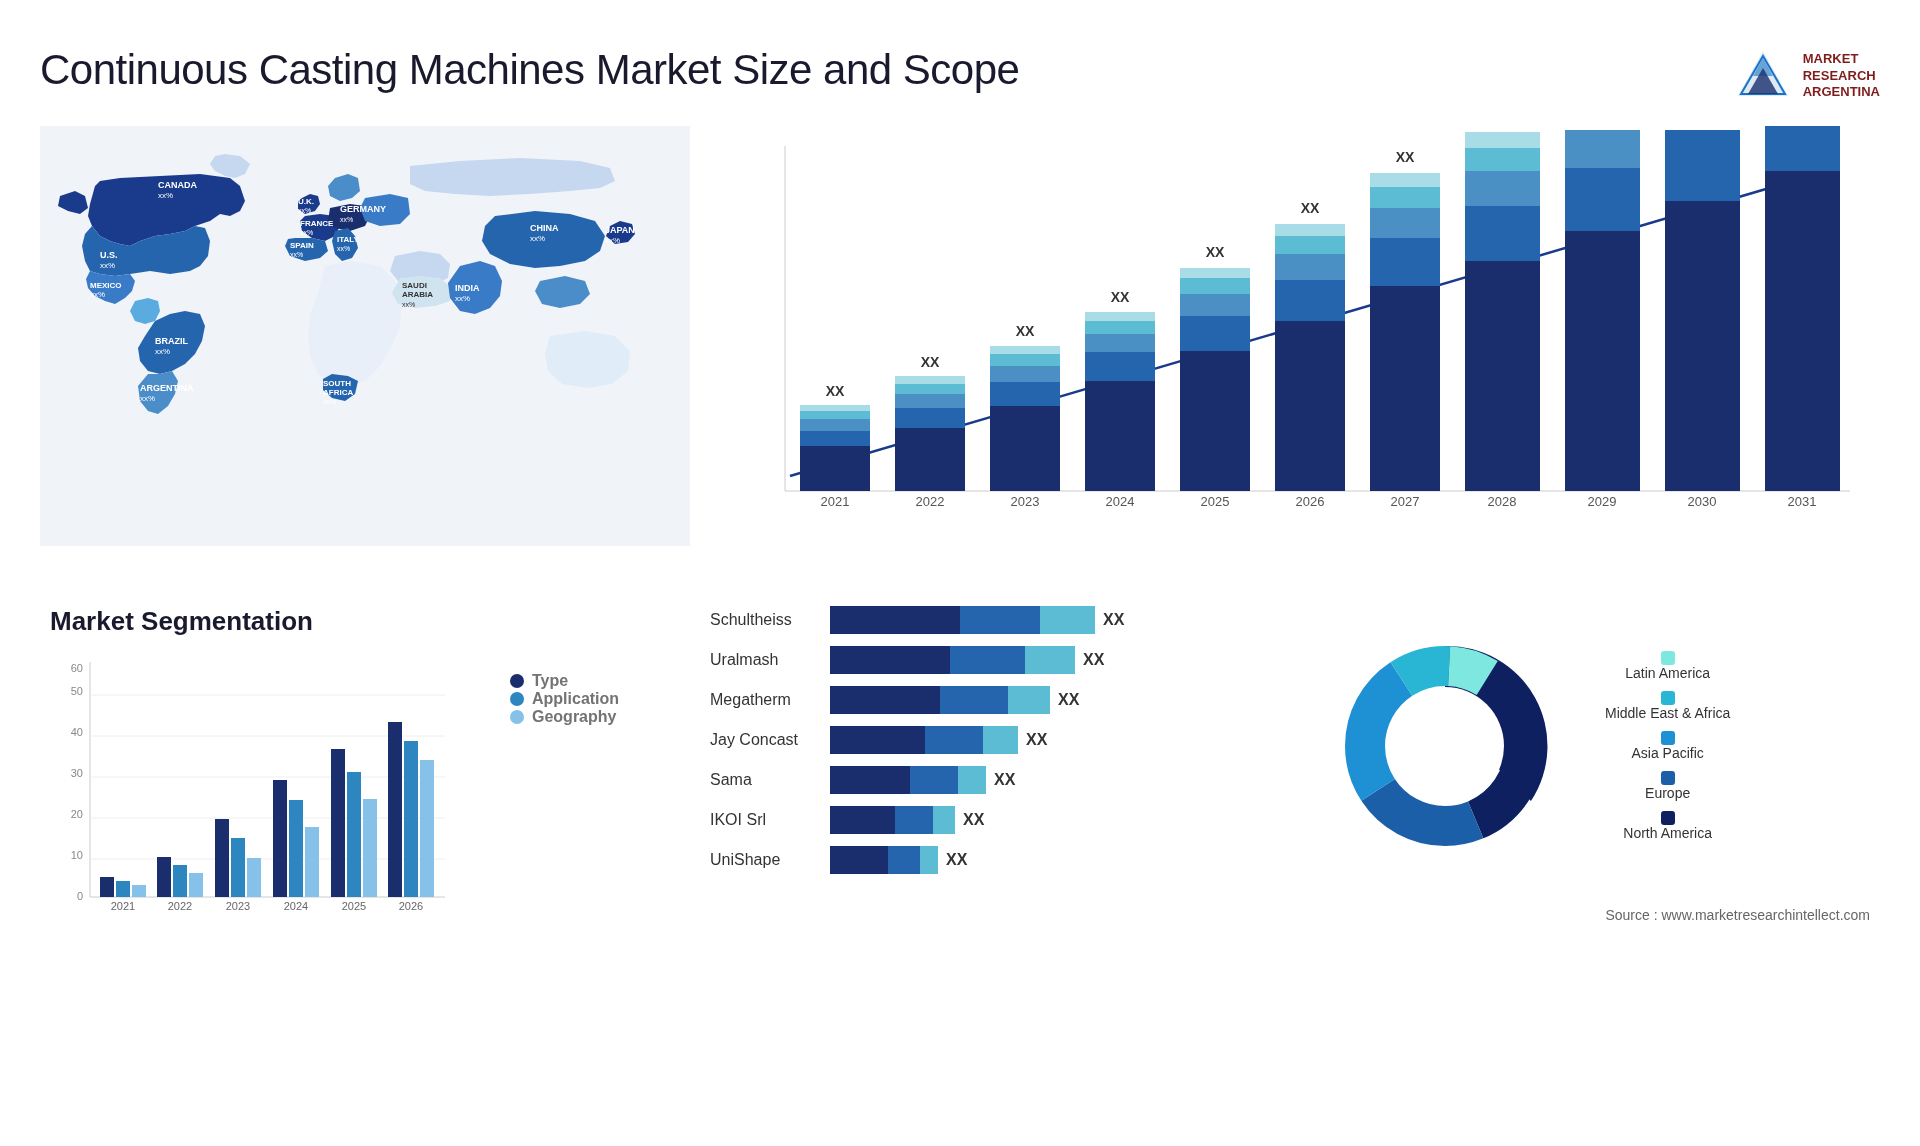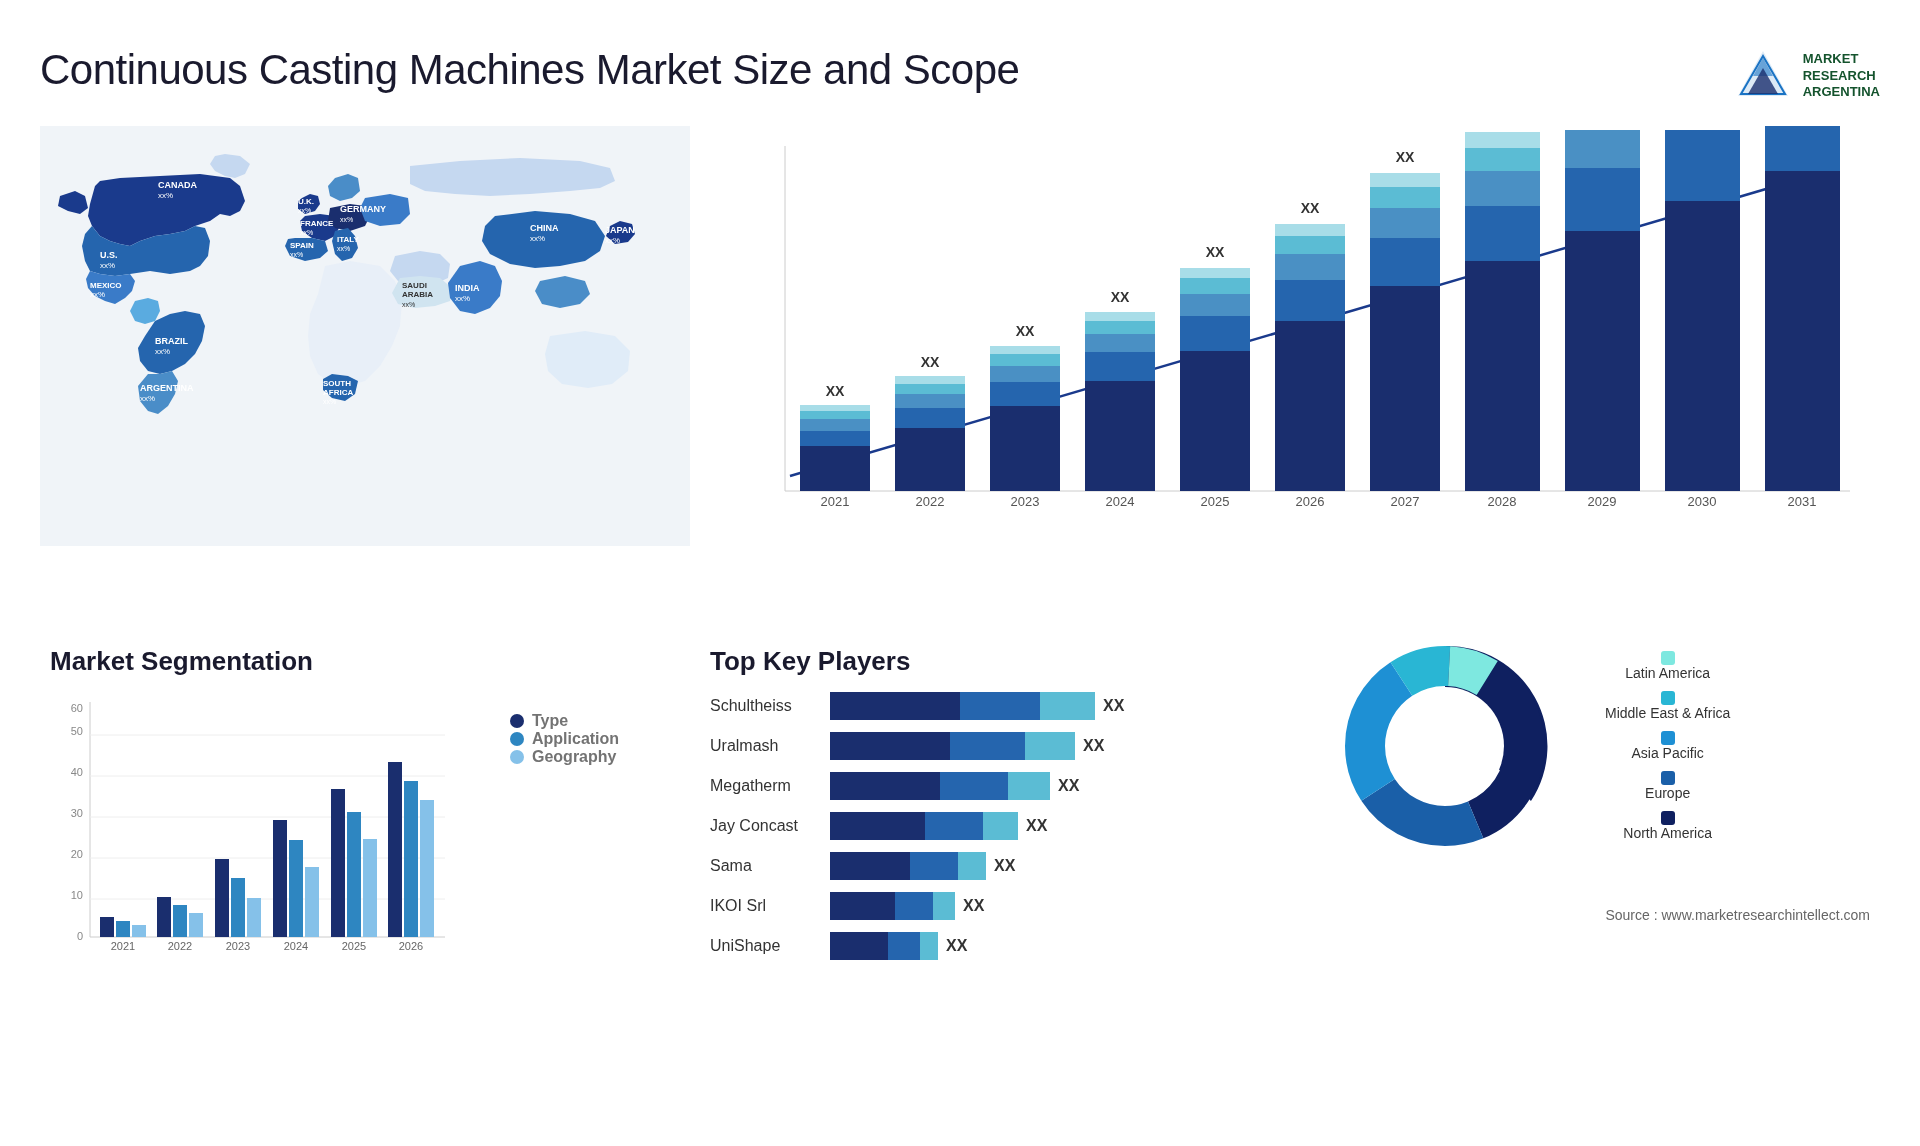"MARKET" .logo-text span { color: #14532d -> #7f1d1d }
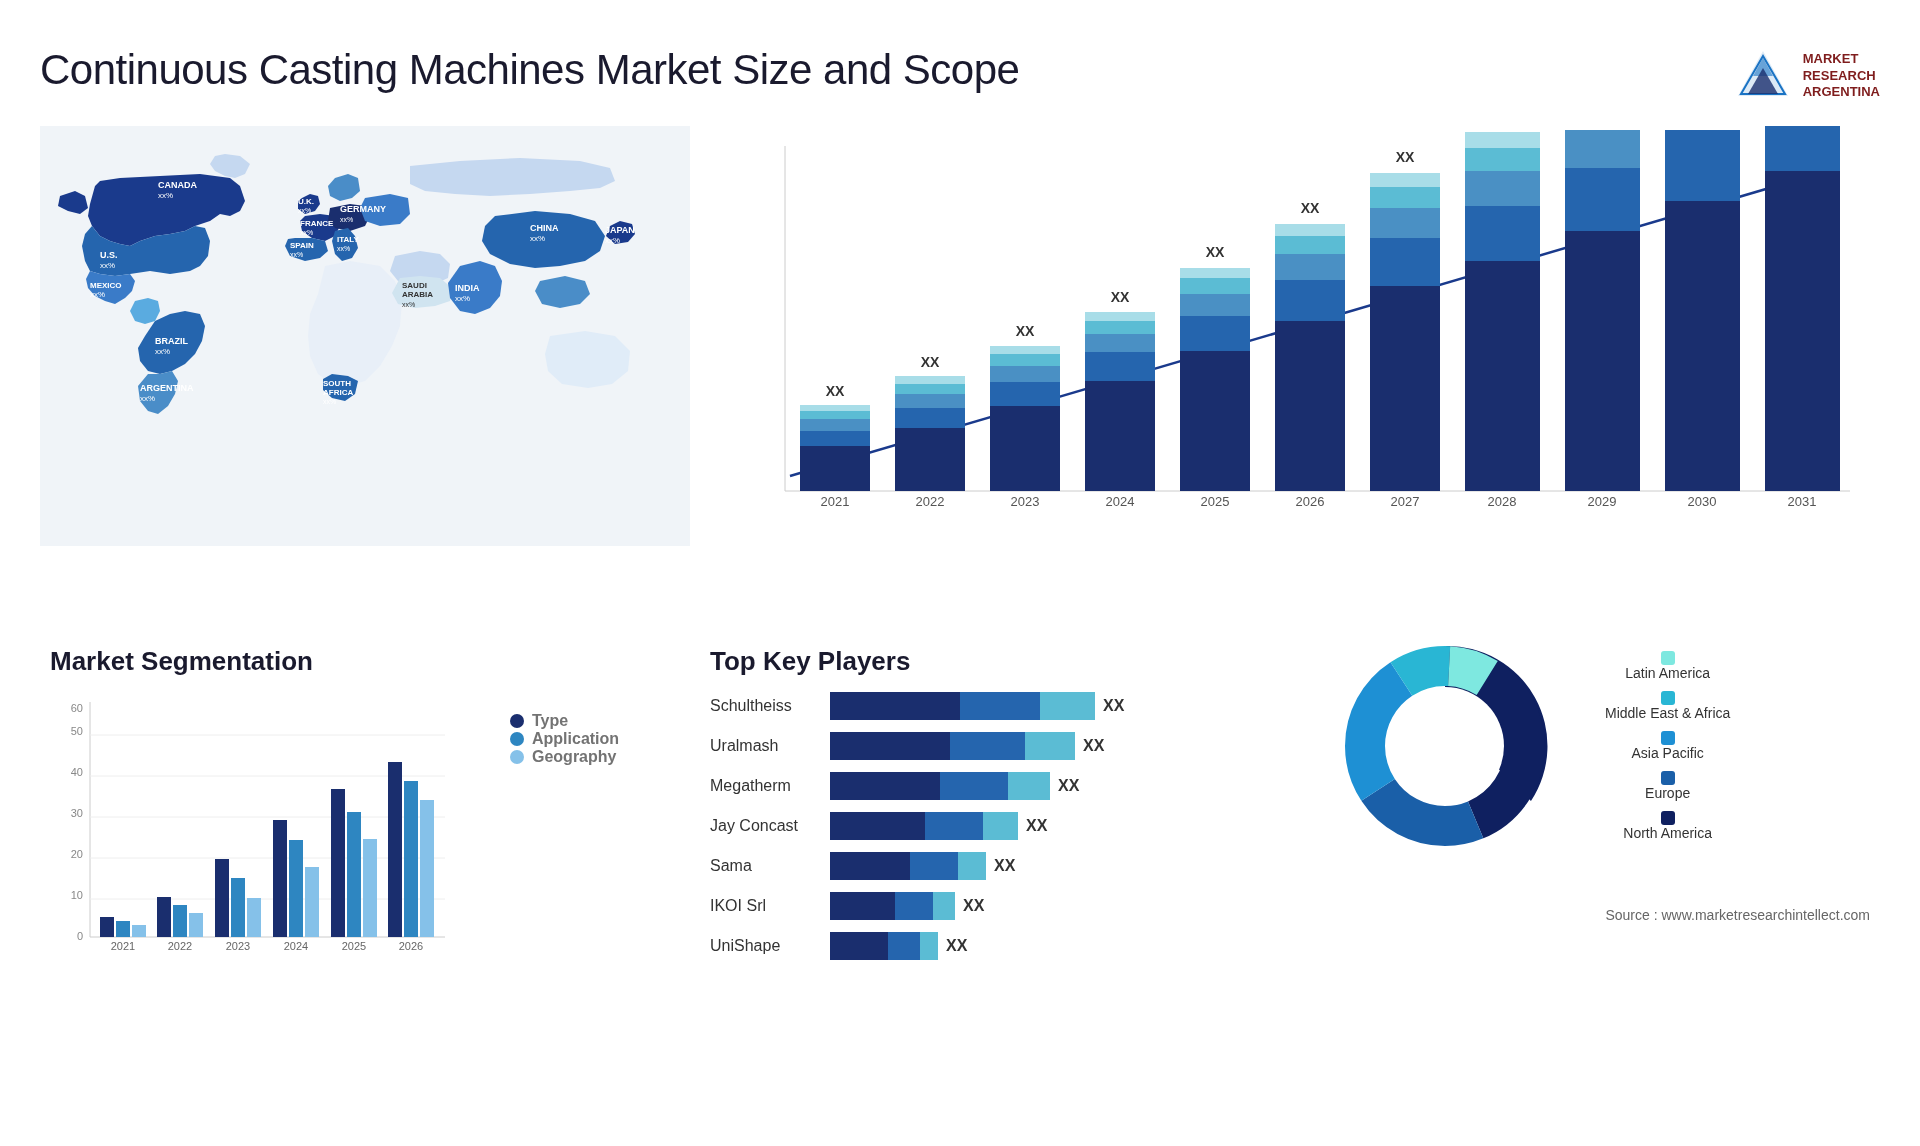"Market Segmentation" .section-title { margin-top: 40px -> none }
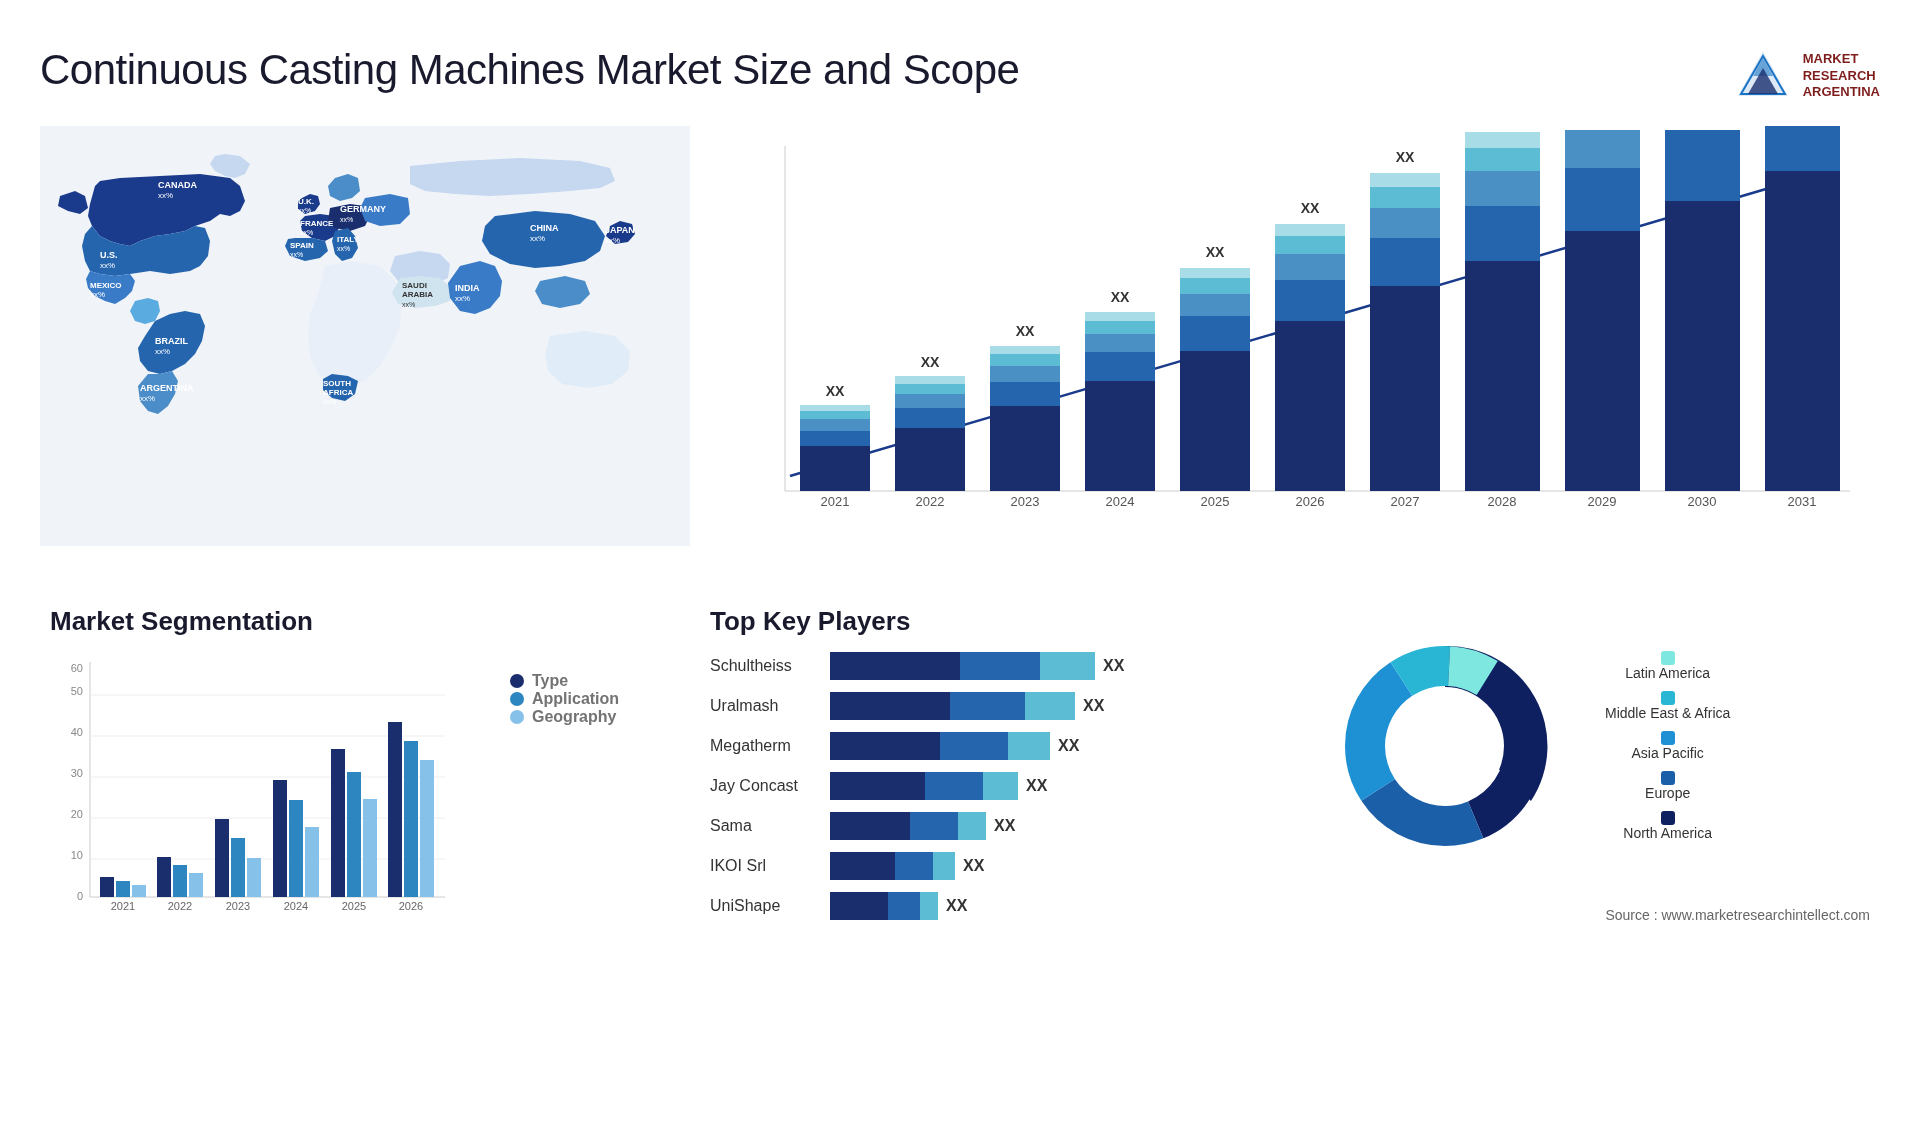"Top Key Players" h2.section-title { html: <h2>Top Key Players</h2> -> none }
